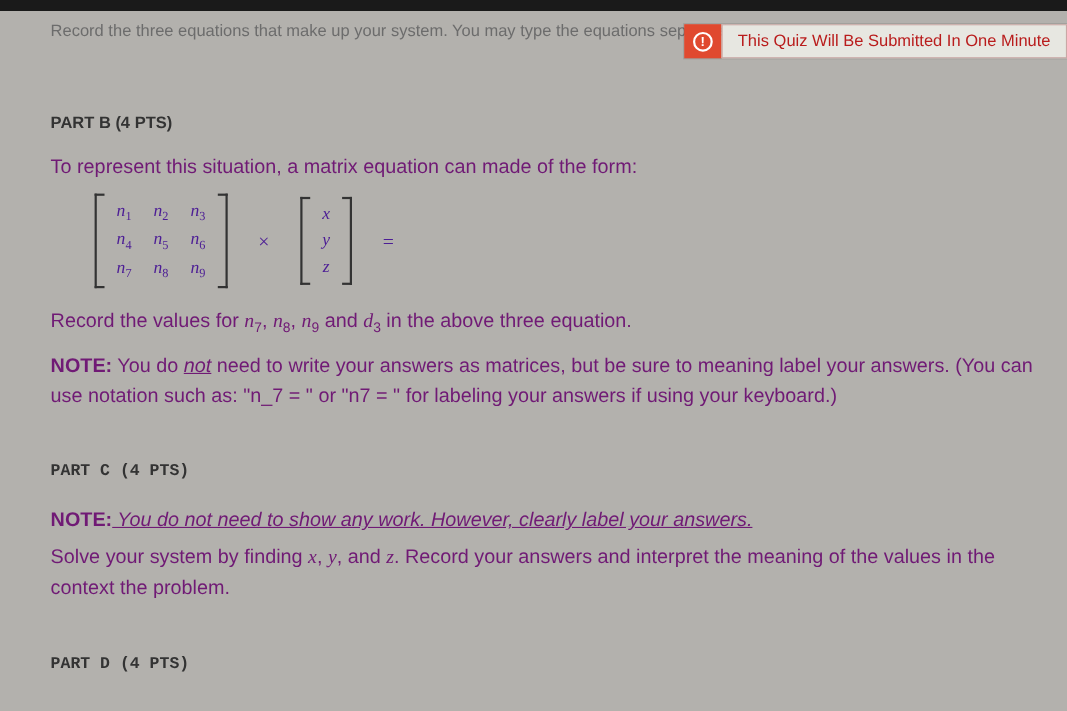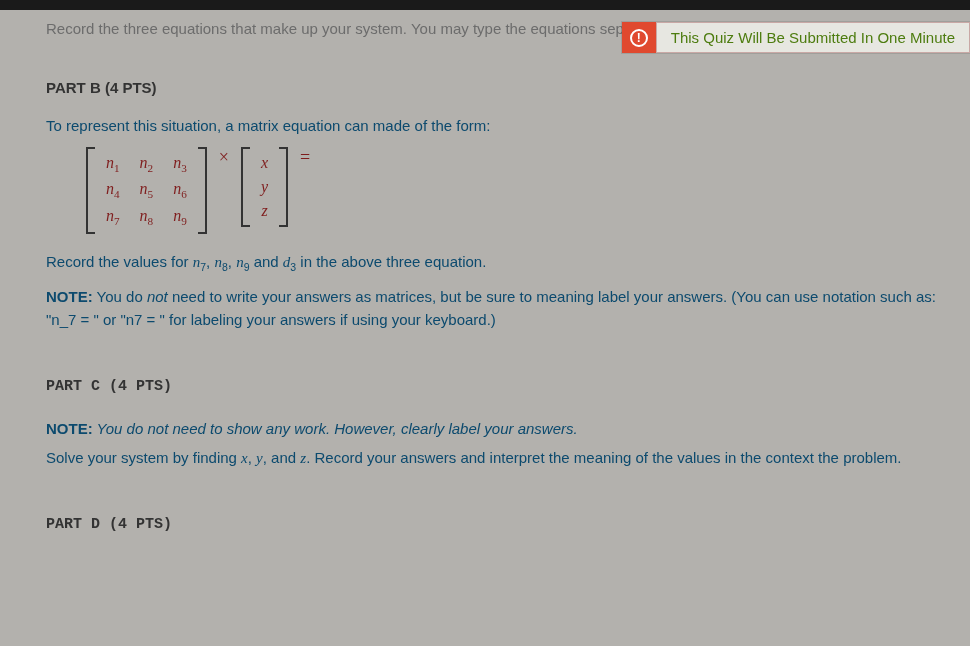"This Quiz Will Be Submitted" .alert-text { color: #4d7c0f -> #b91c1c }
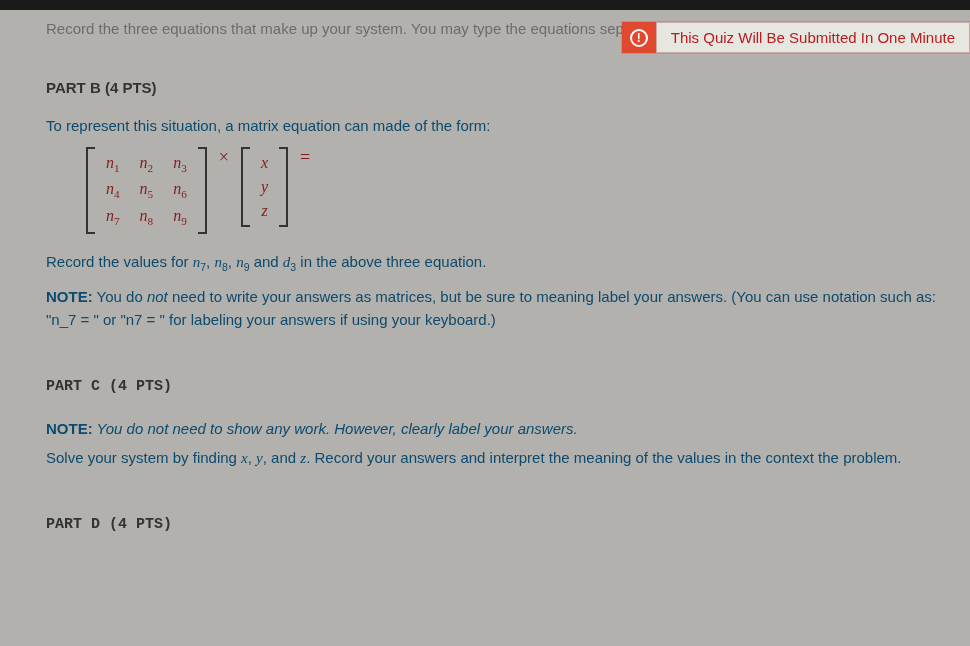"PART B (4 PTS)" .section-heading { margin-top: 40px -> 64px }
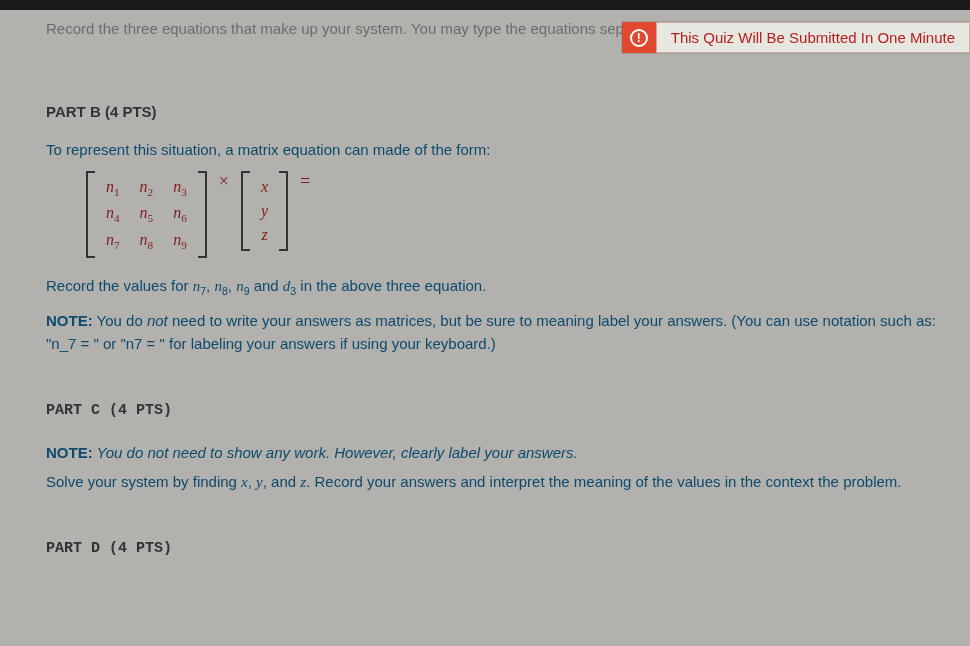"To represent this situation, a" .body-text { color: #0c4a6e -> #701a75; font-size: 15px -> 18px }
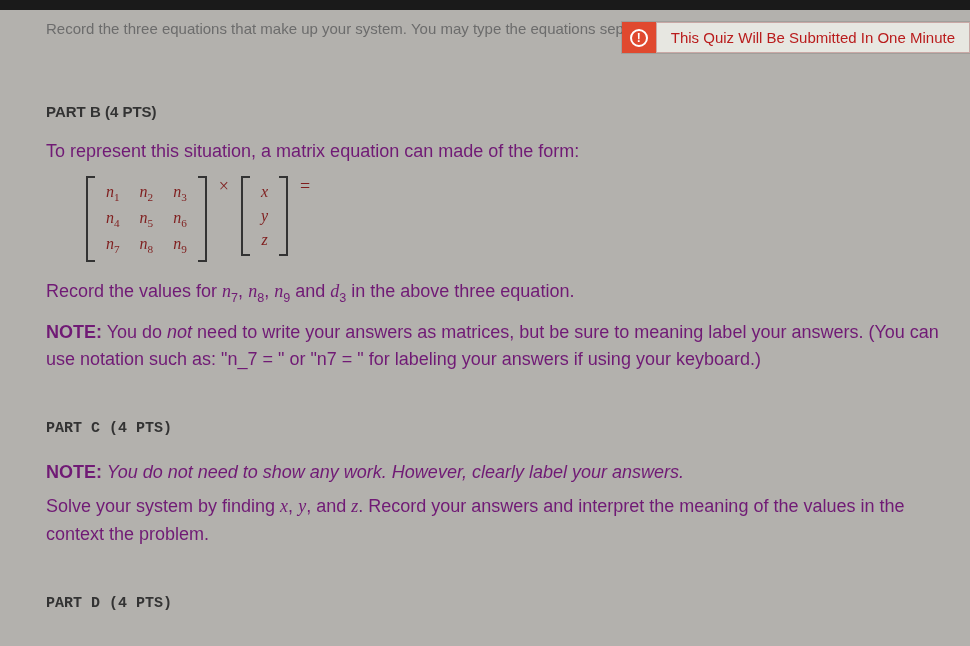"n1" .matrix-eq { align-items: flex-start -> center; color: #7f1d1d -> #4c1d95; gap: 10px -> 26px }
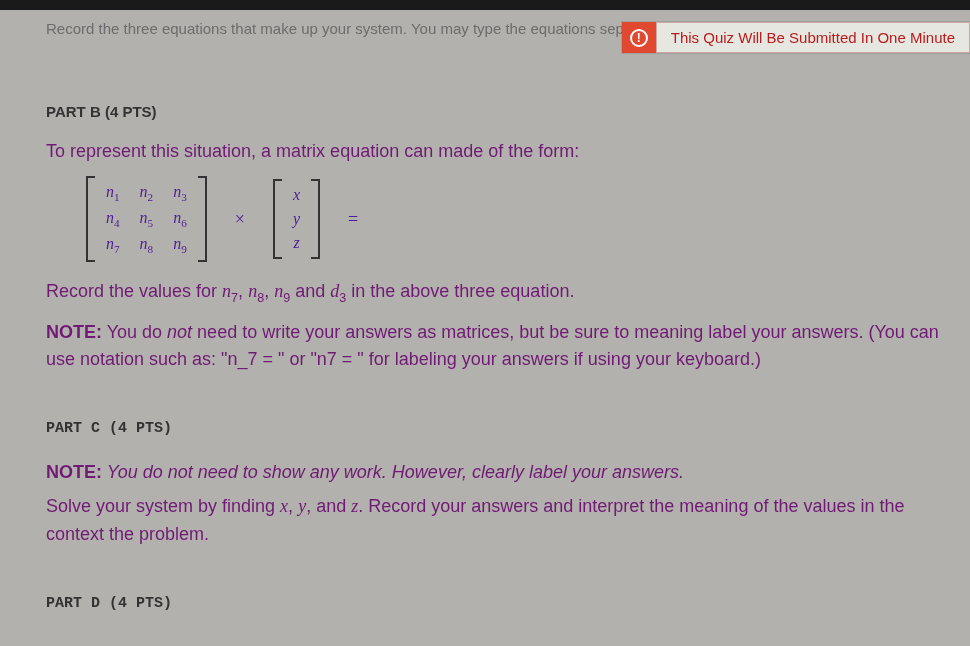"not" .body-text em { text-decoration: none -> underline }
